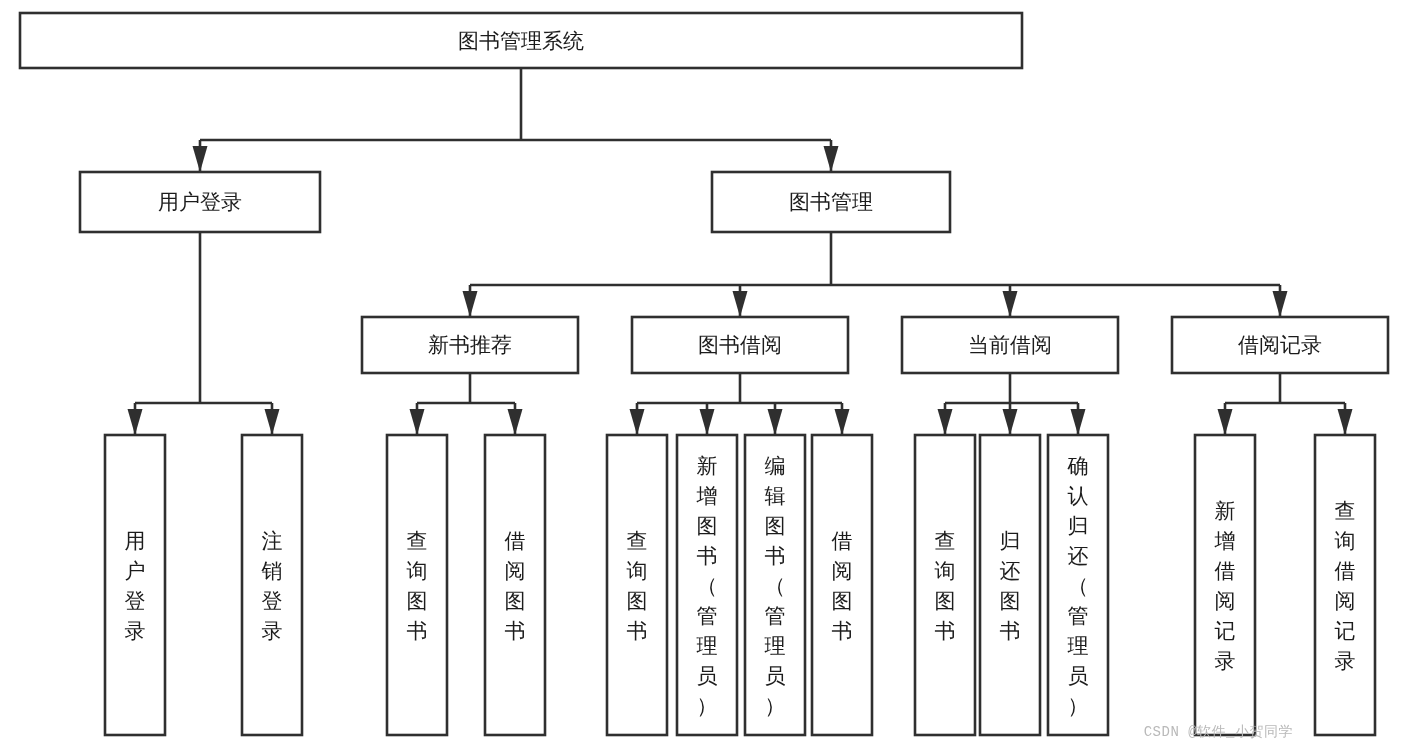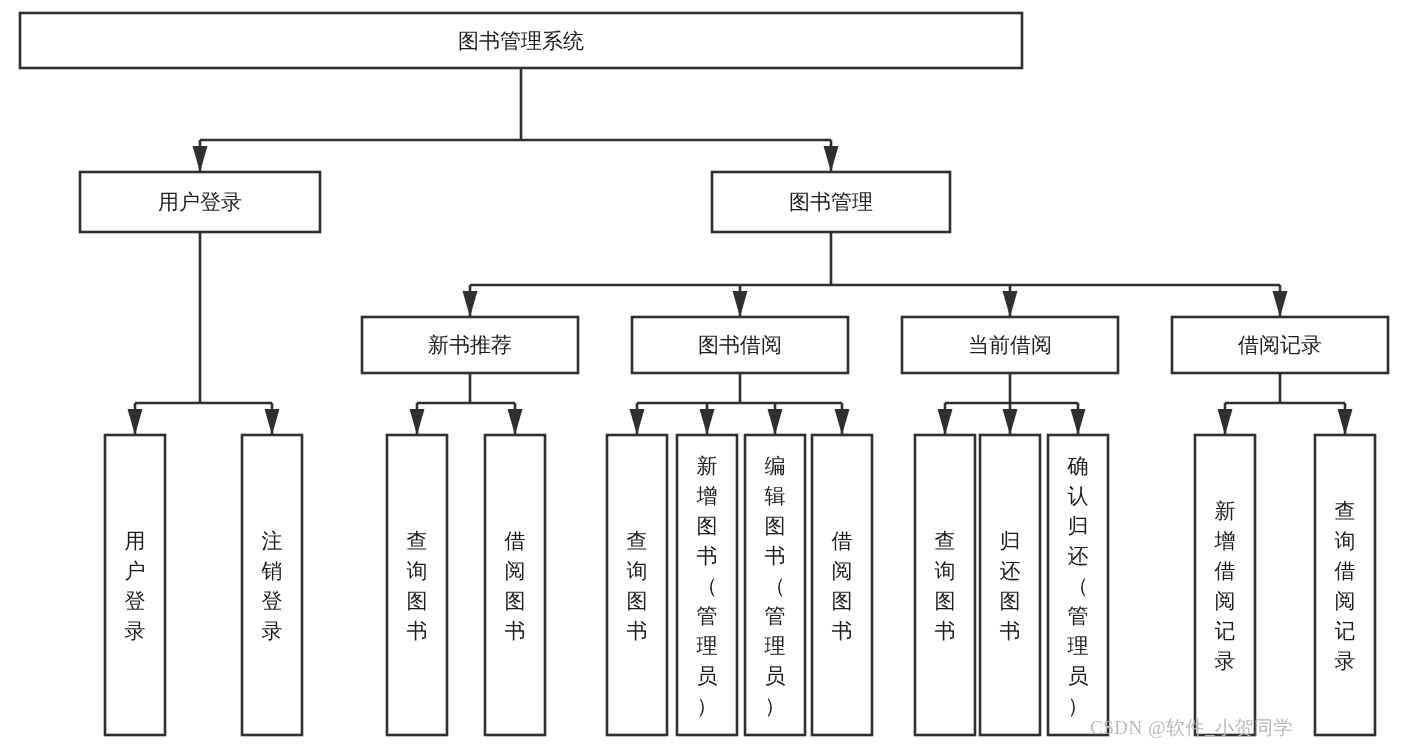"CSDN @软件_小贺同学" .watermark-text { font-family: Liberation Serif, serif -> Liberation Mono, monospace; font-size: 19px -> 14px }
